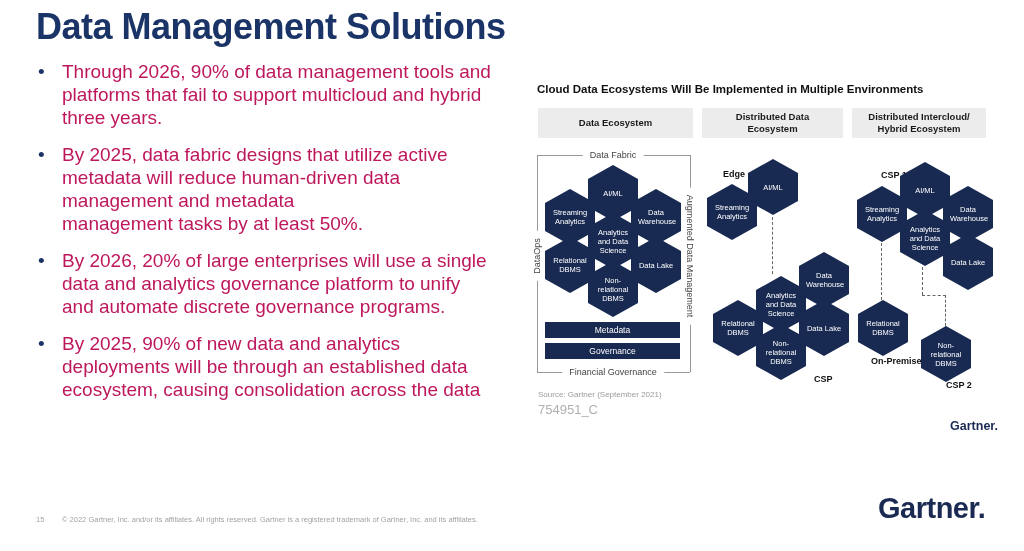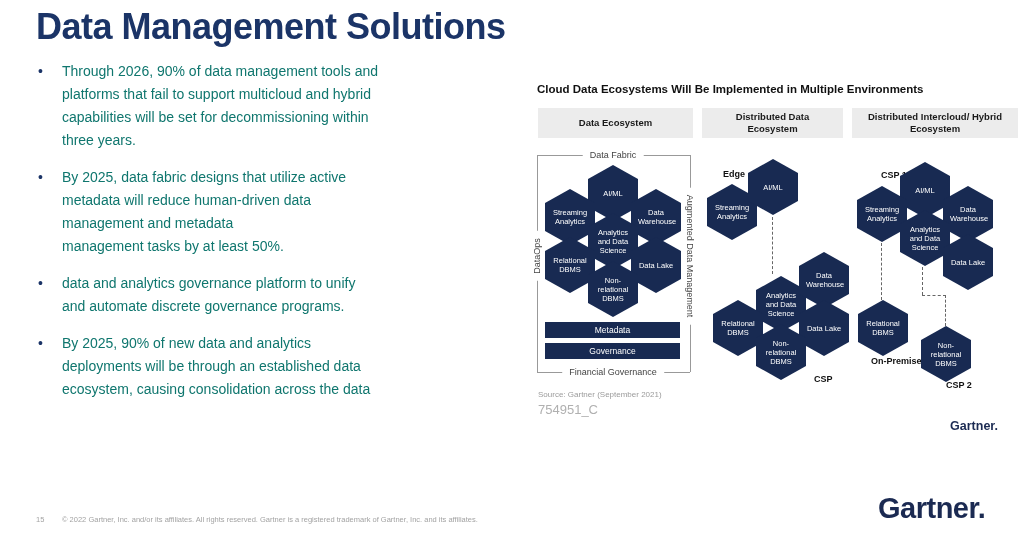"Through 2026, 90% of data" .bullet { color: #0f766e -> #be185d; font-size: 14px -> 19px }
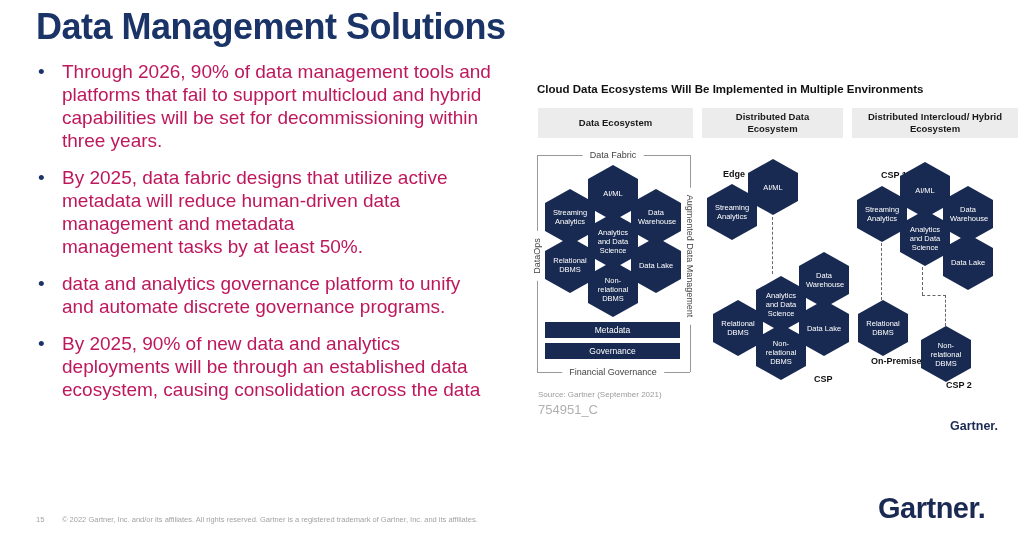"capabilities will be set for" div.line { html: <div>capabilities will be set for decommissioning within</div> -> none }
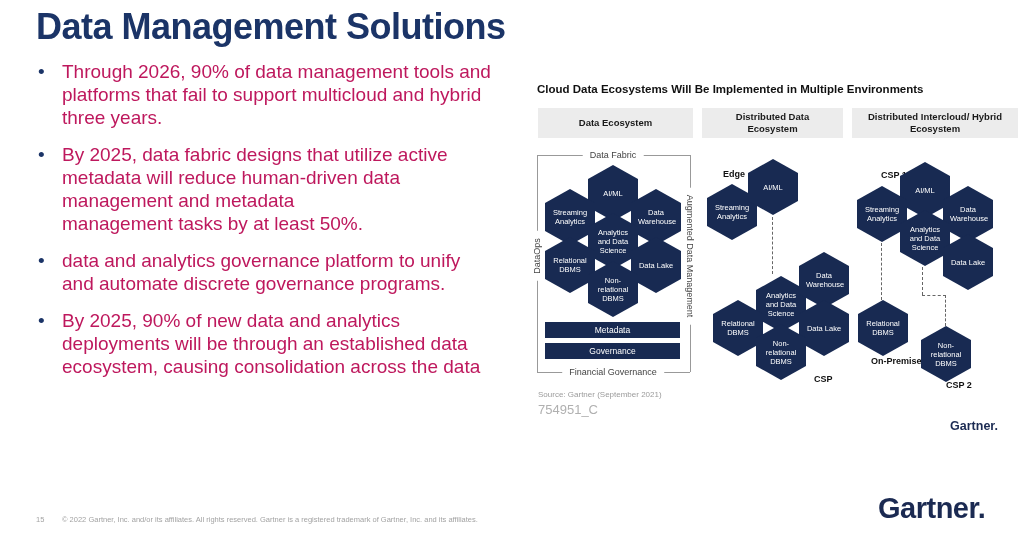"Distributed Intercloud/ Hybrid Ecosystem" .pill3 { width: 166px -> 134px }
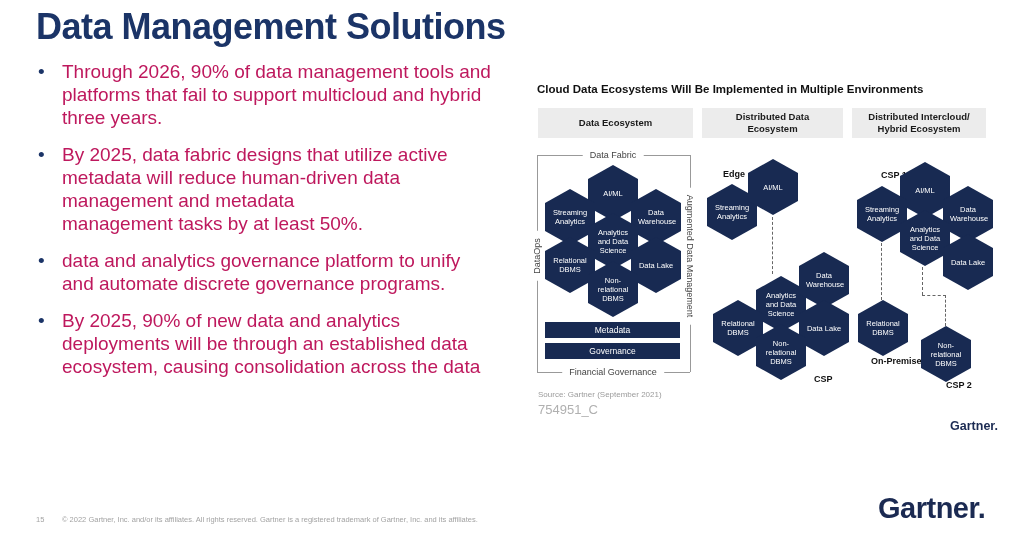"By 2026, 20% of large" div.line { html: none -> <div>By 2026, 20% of large enterprises will use a single</div> }
